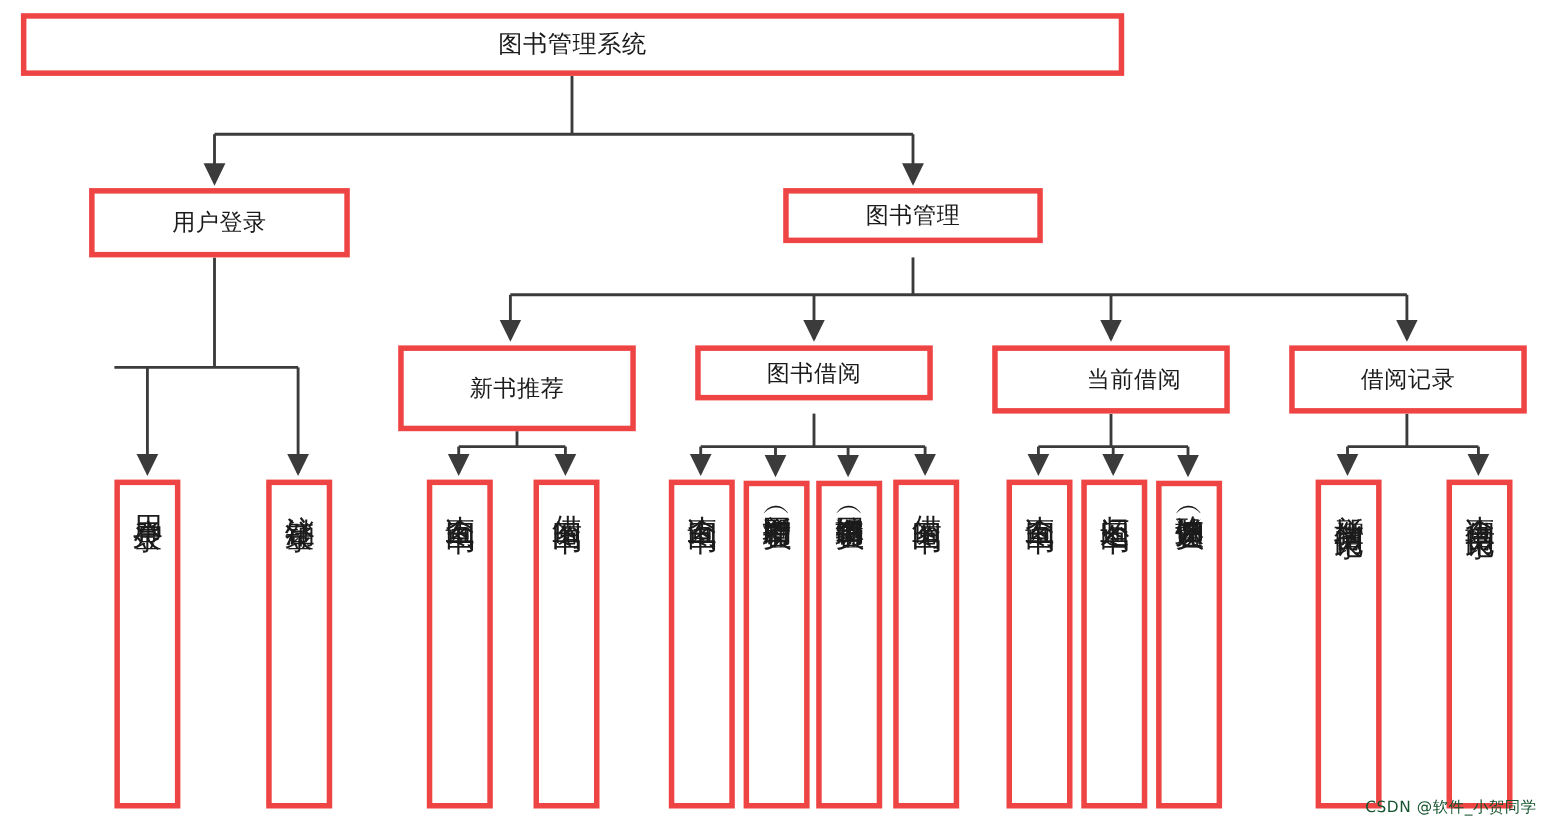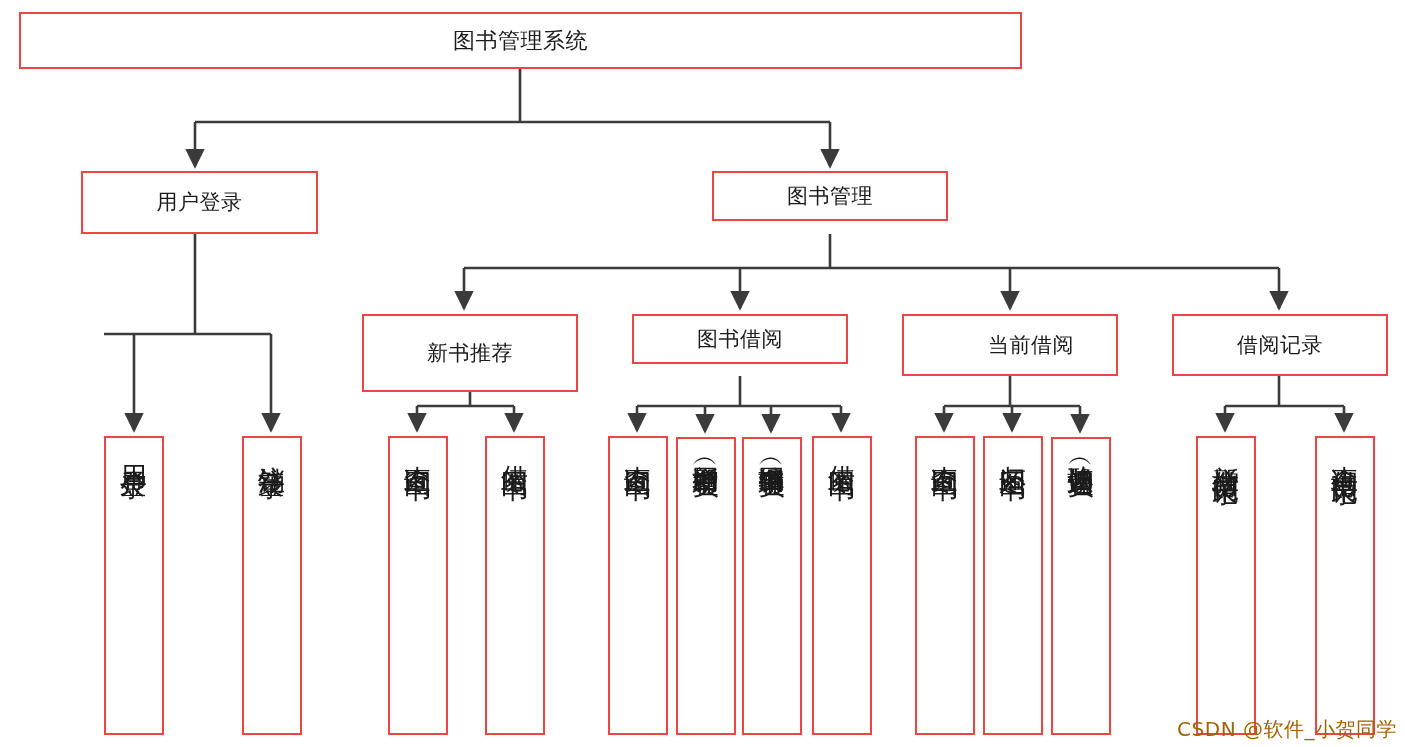"图书管理系统" .node { border: 2px solid #ef4444 -> 5px solid #ef4444 }
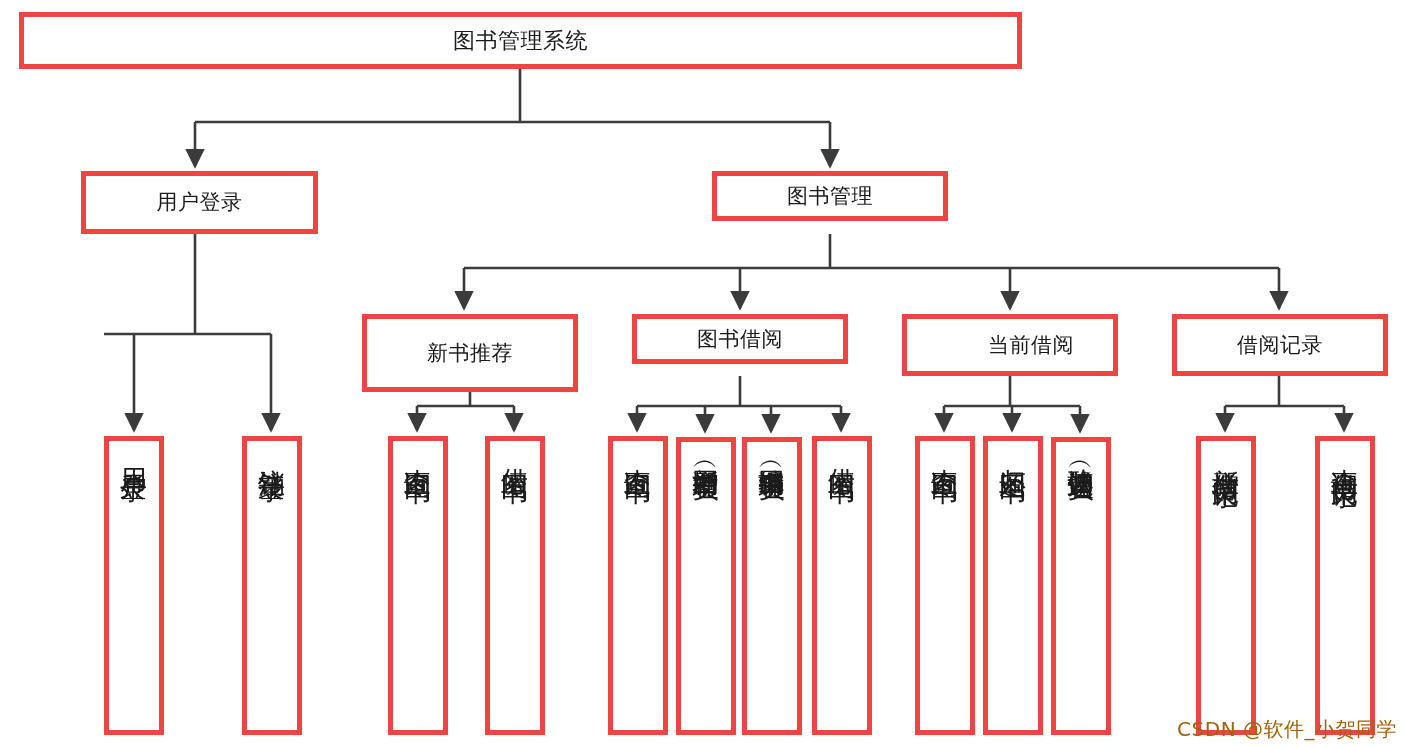"CSDN @软件_小贺同学" #watermark { color: #a16207 -> #14532d; font-size: 20px -> 14px }
